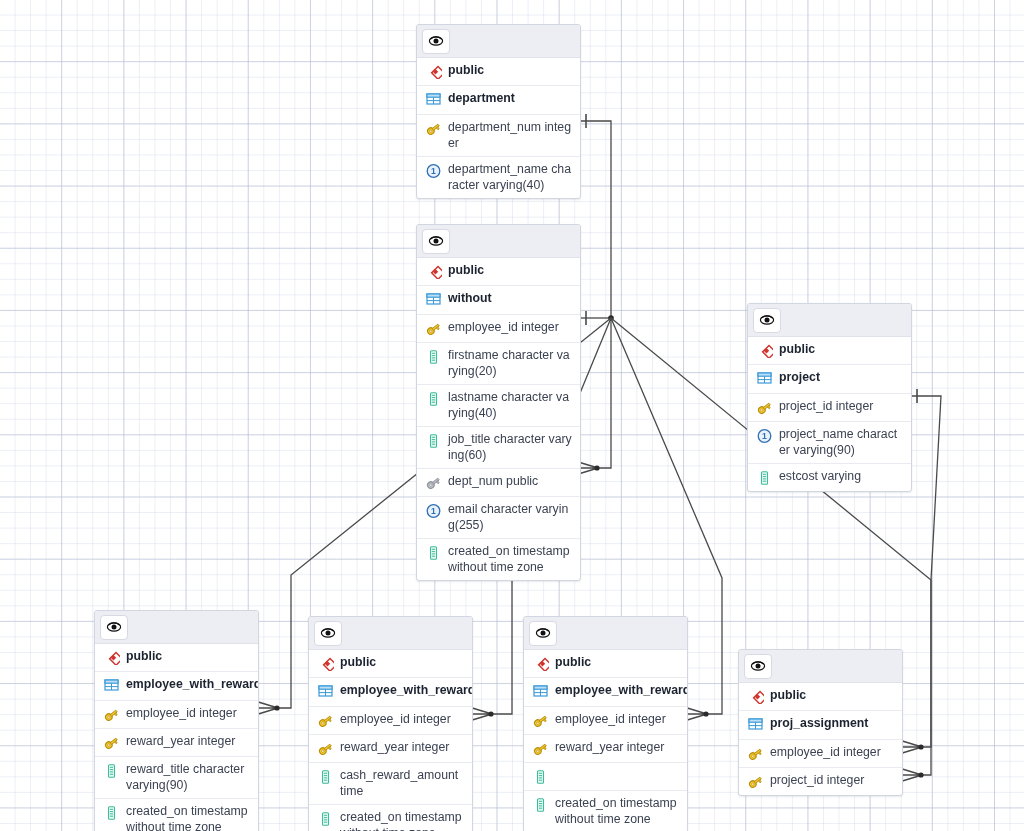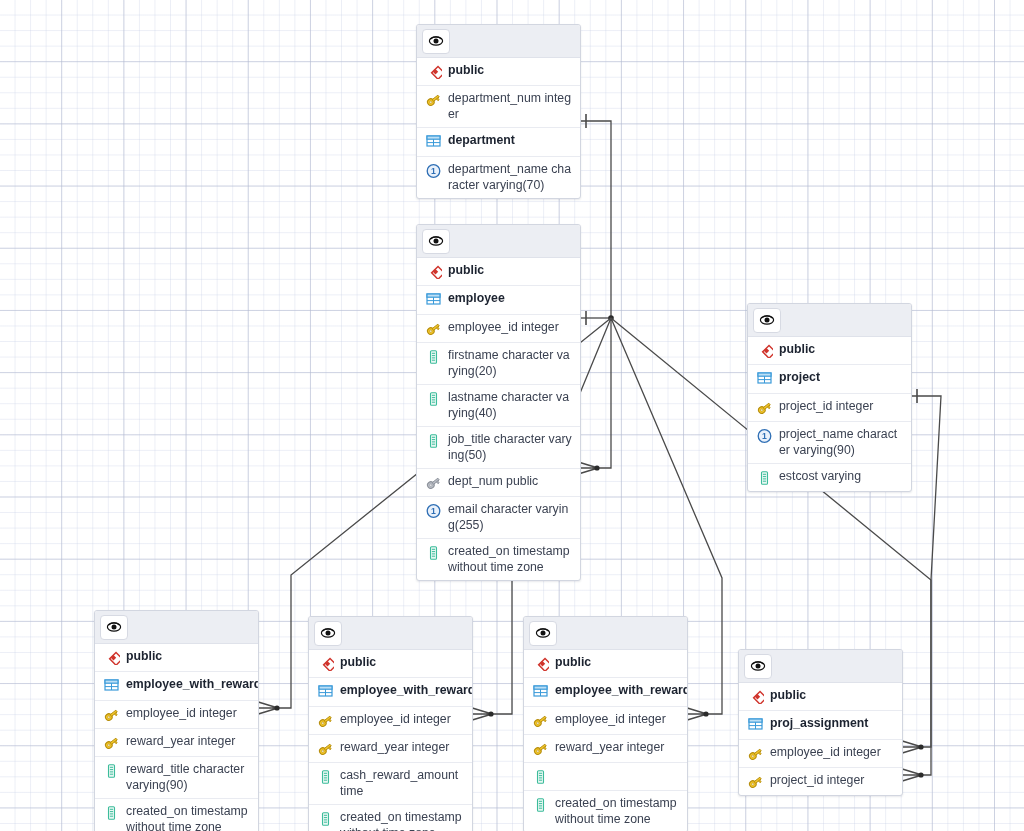"department_num integer" div.row { order: before "department" -> after "department" }
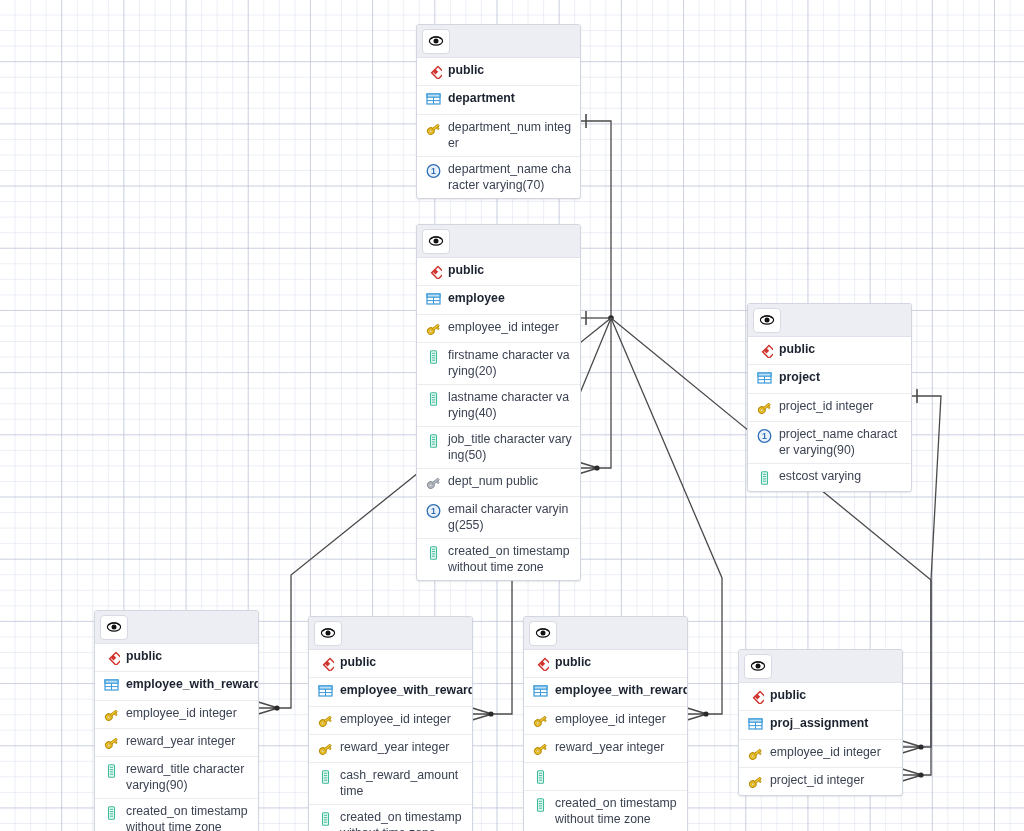"department_name character varying(70)" span.tx { text: 70 -> 40 }
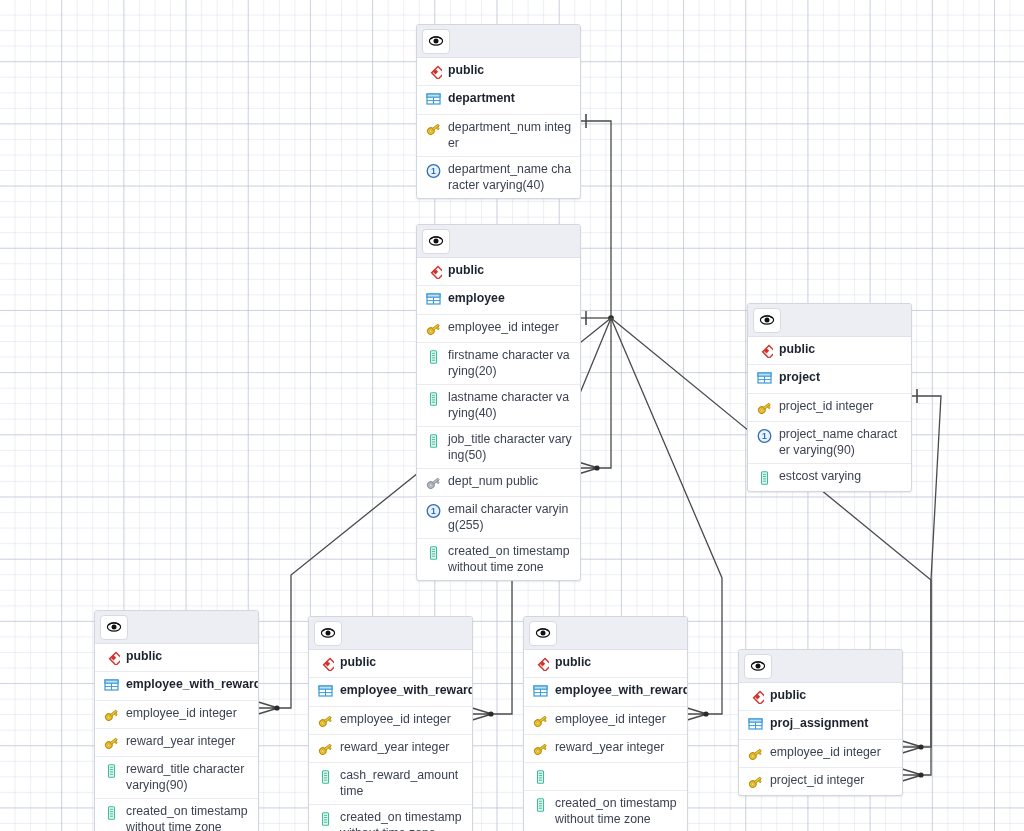"employee" span.tx { text: employee -> without }
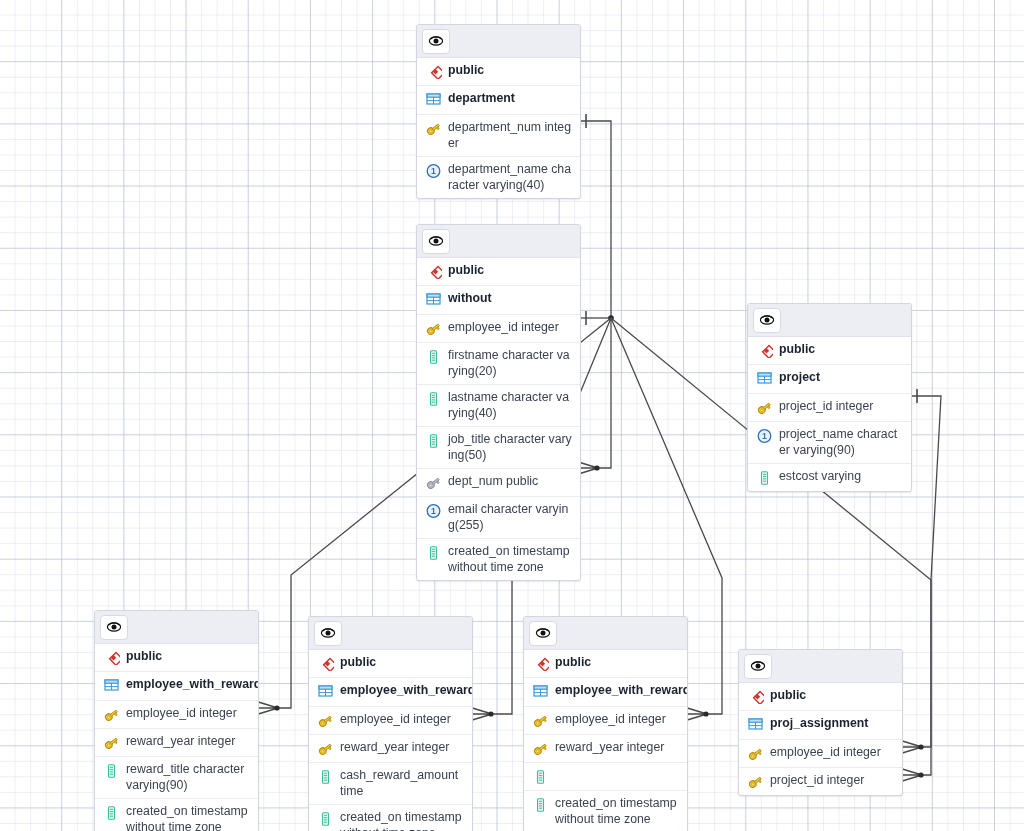"job_title character varying(50)" span.tx { text: 50 -> 60 }
